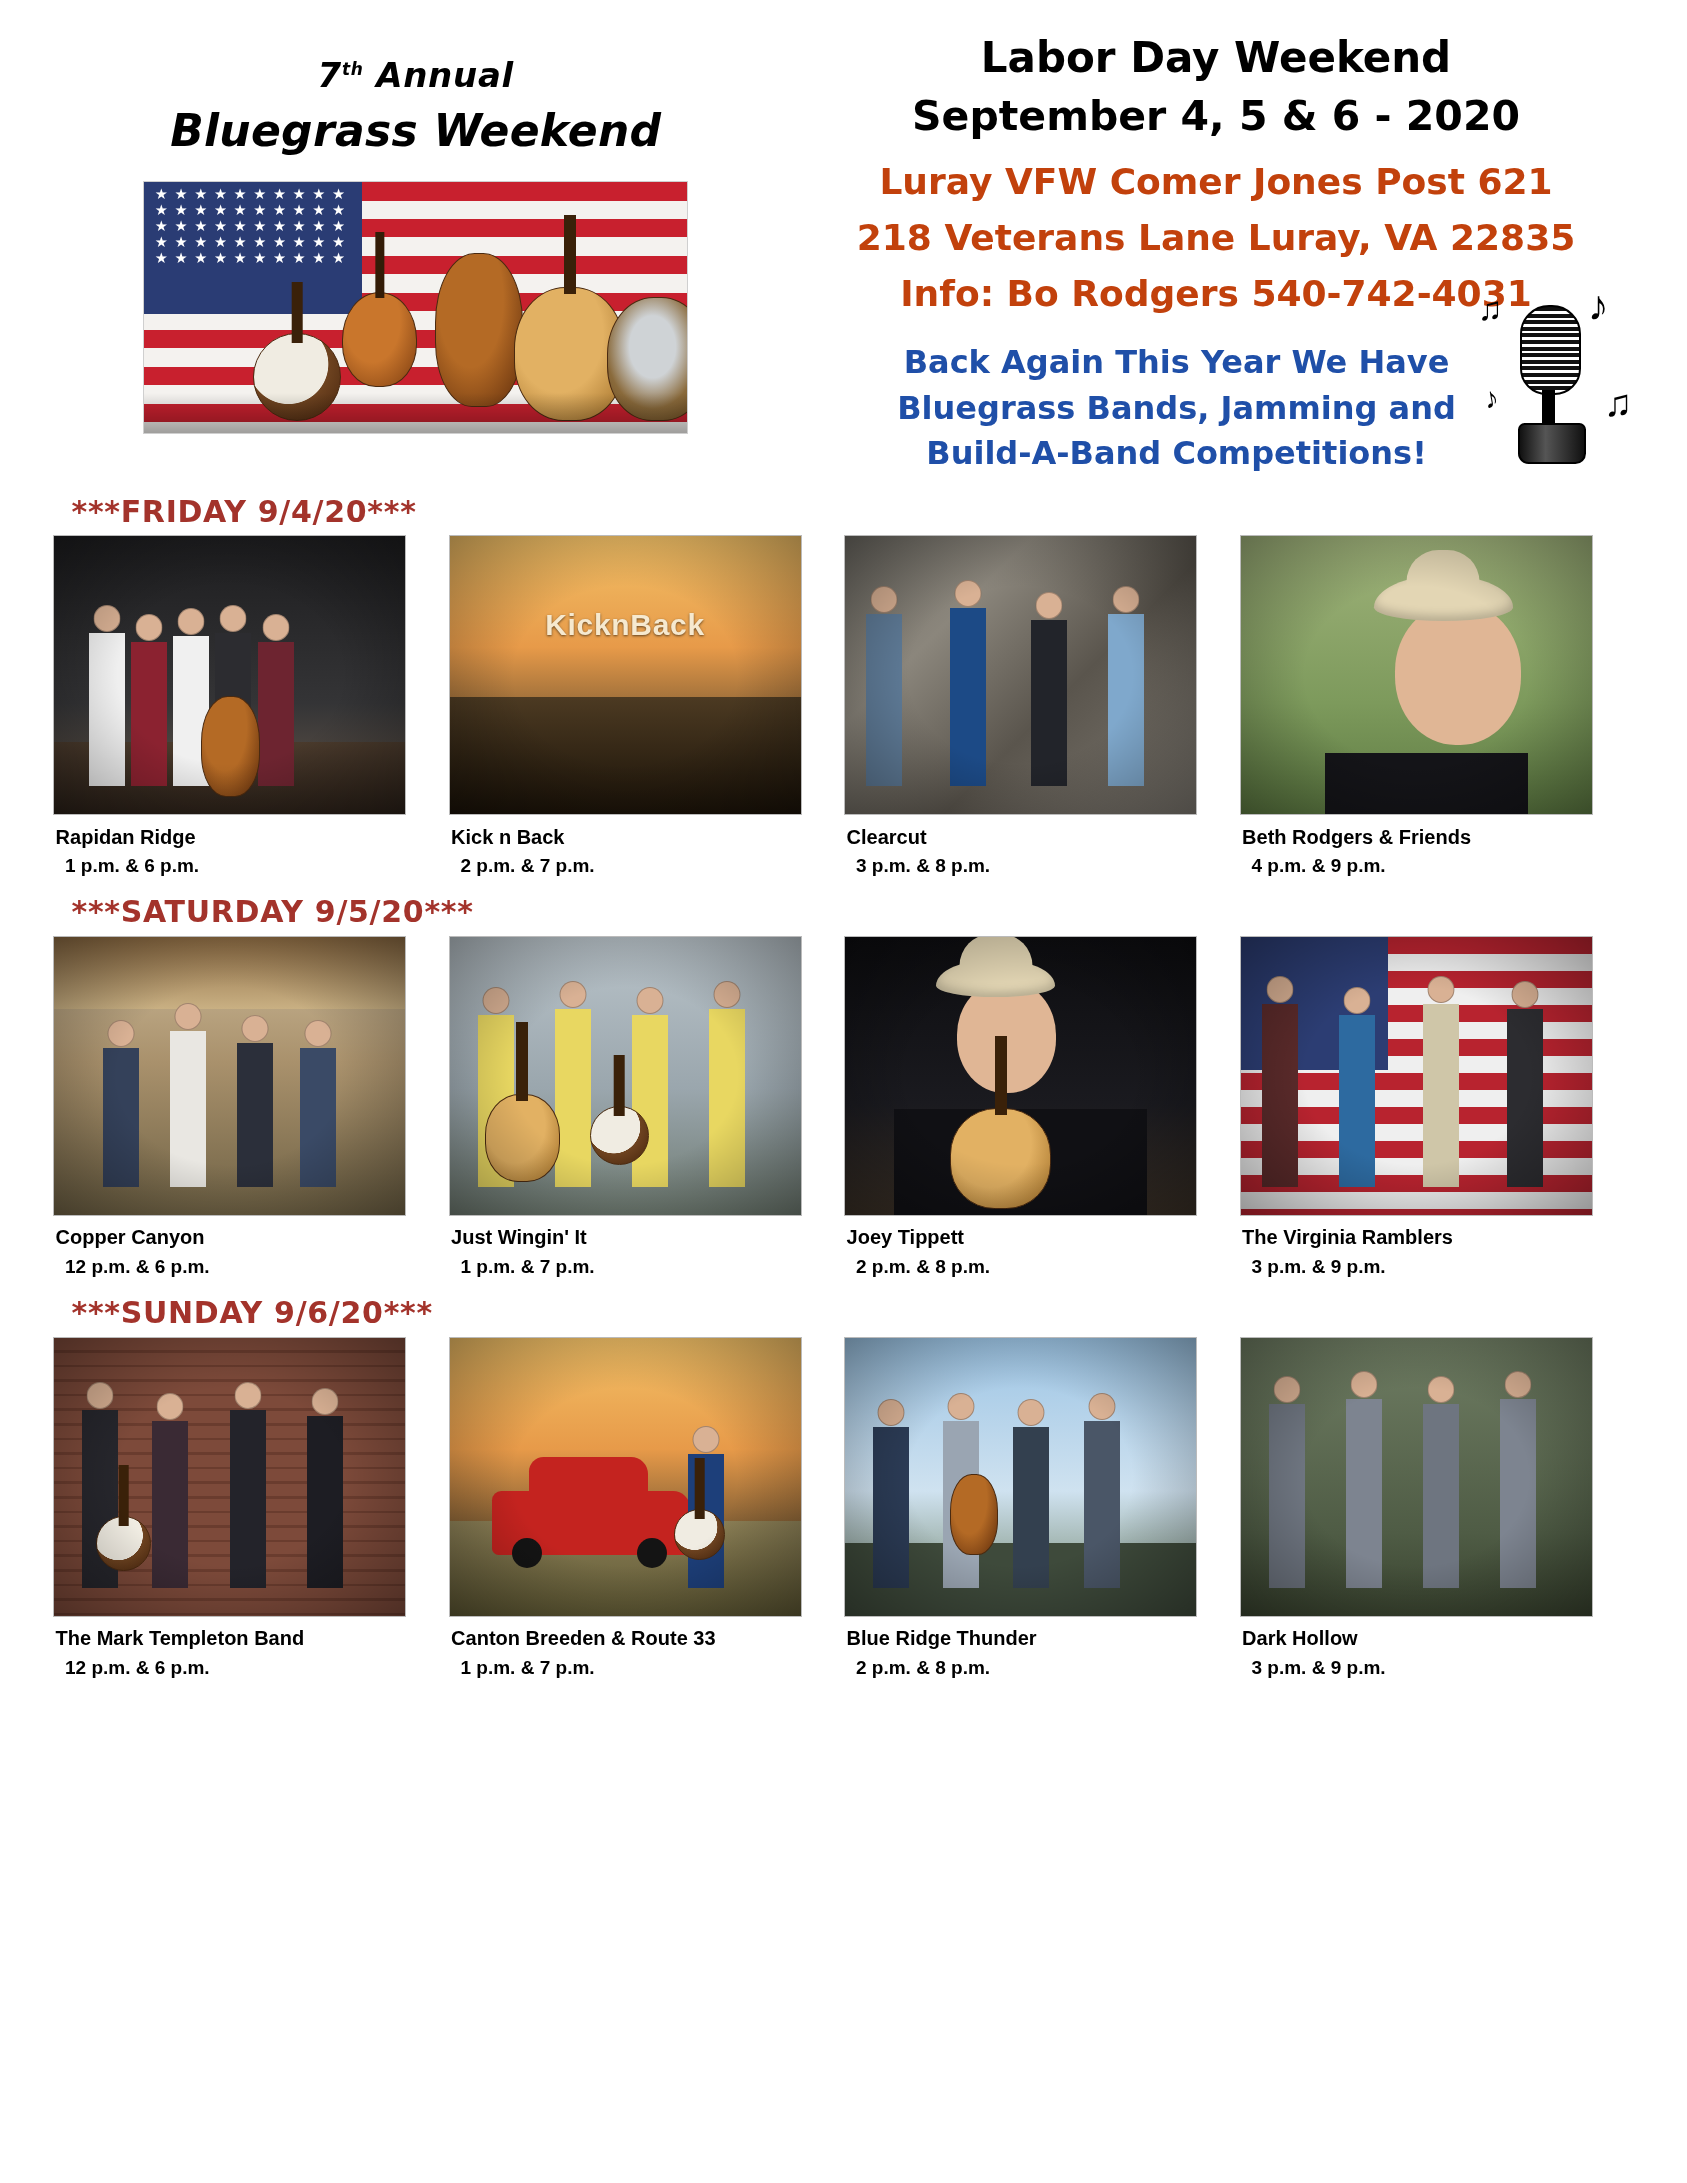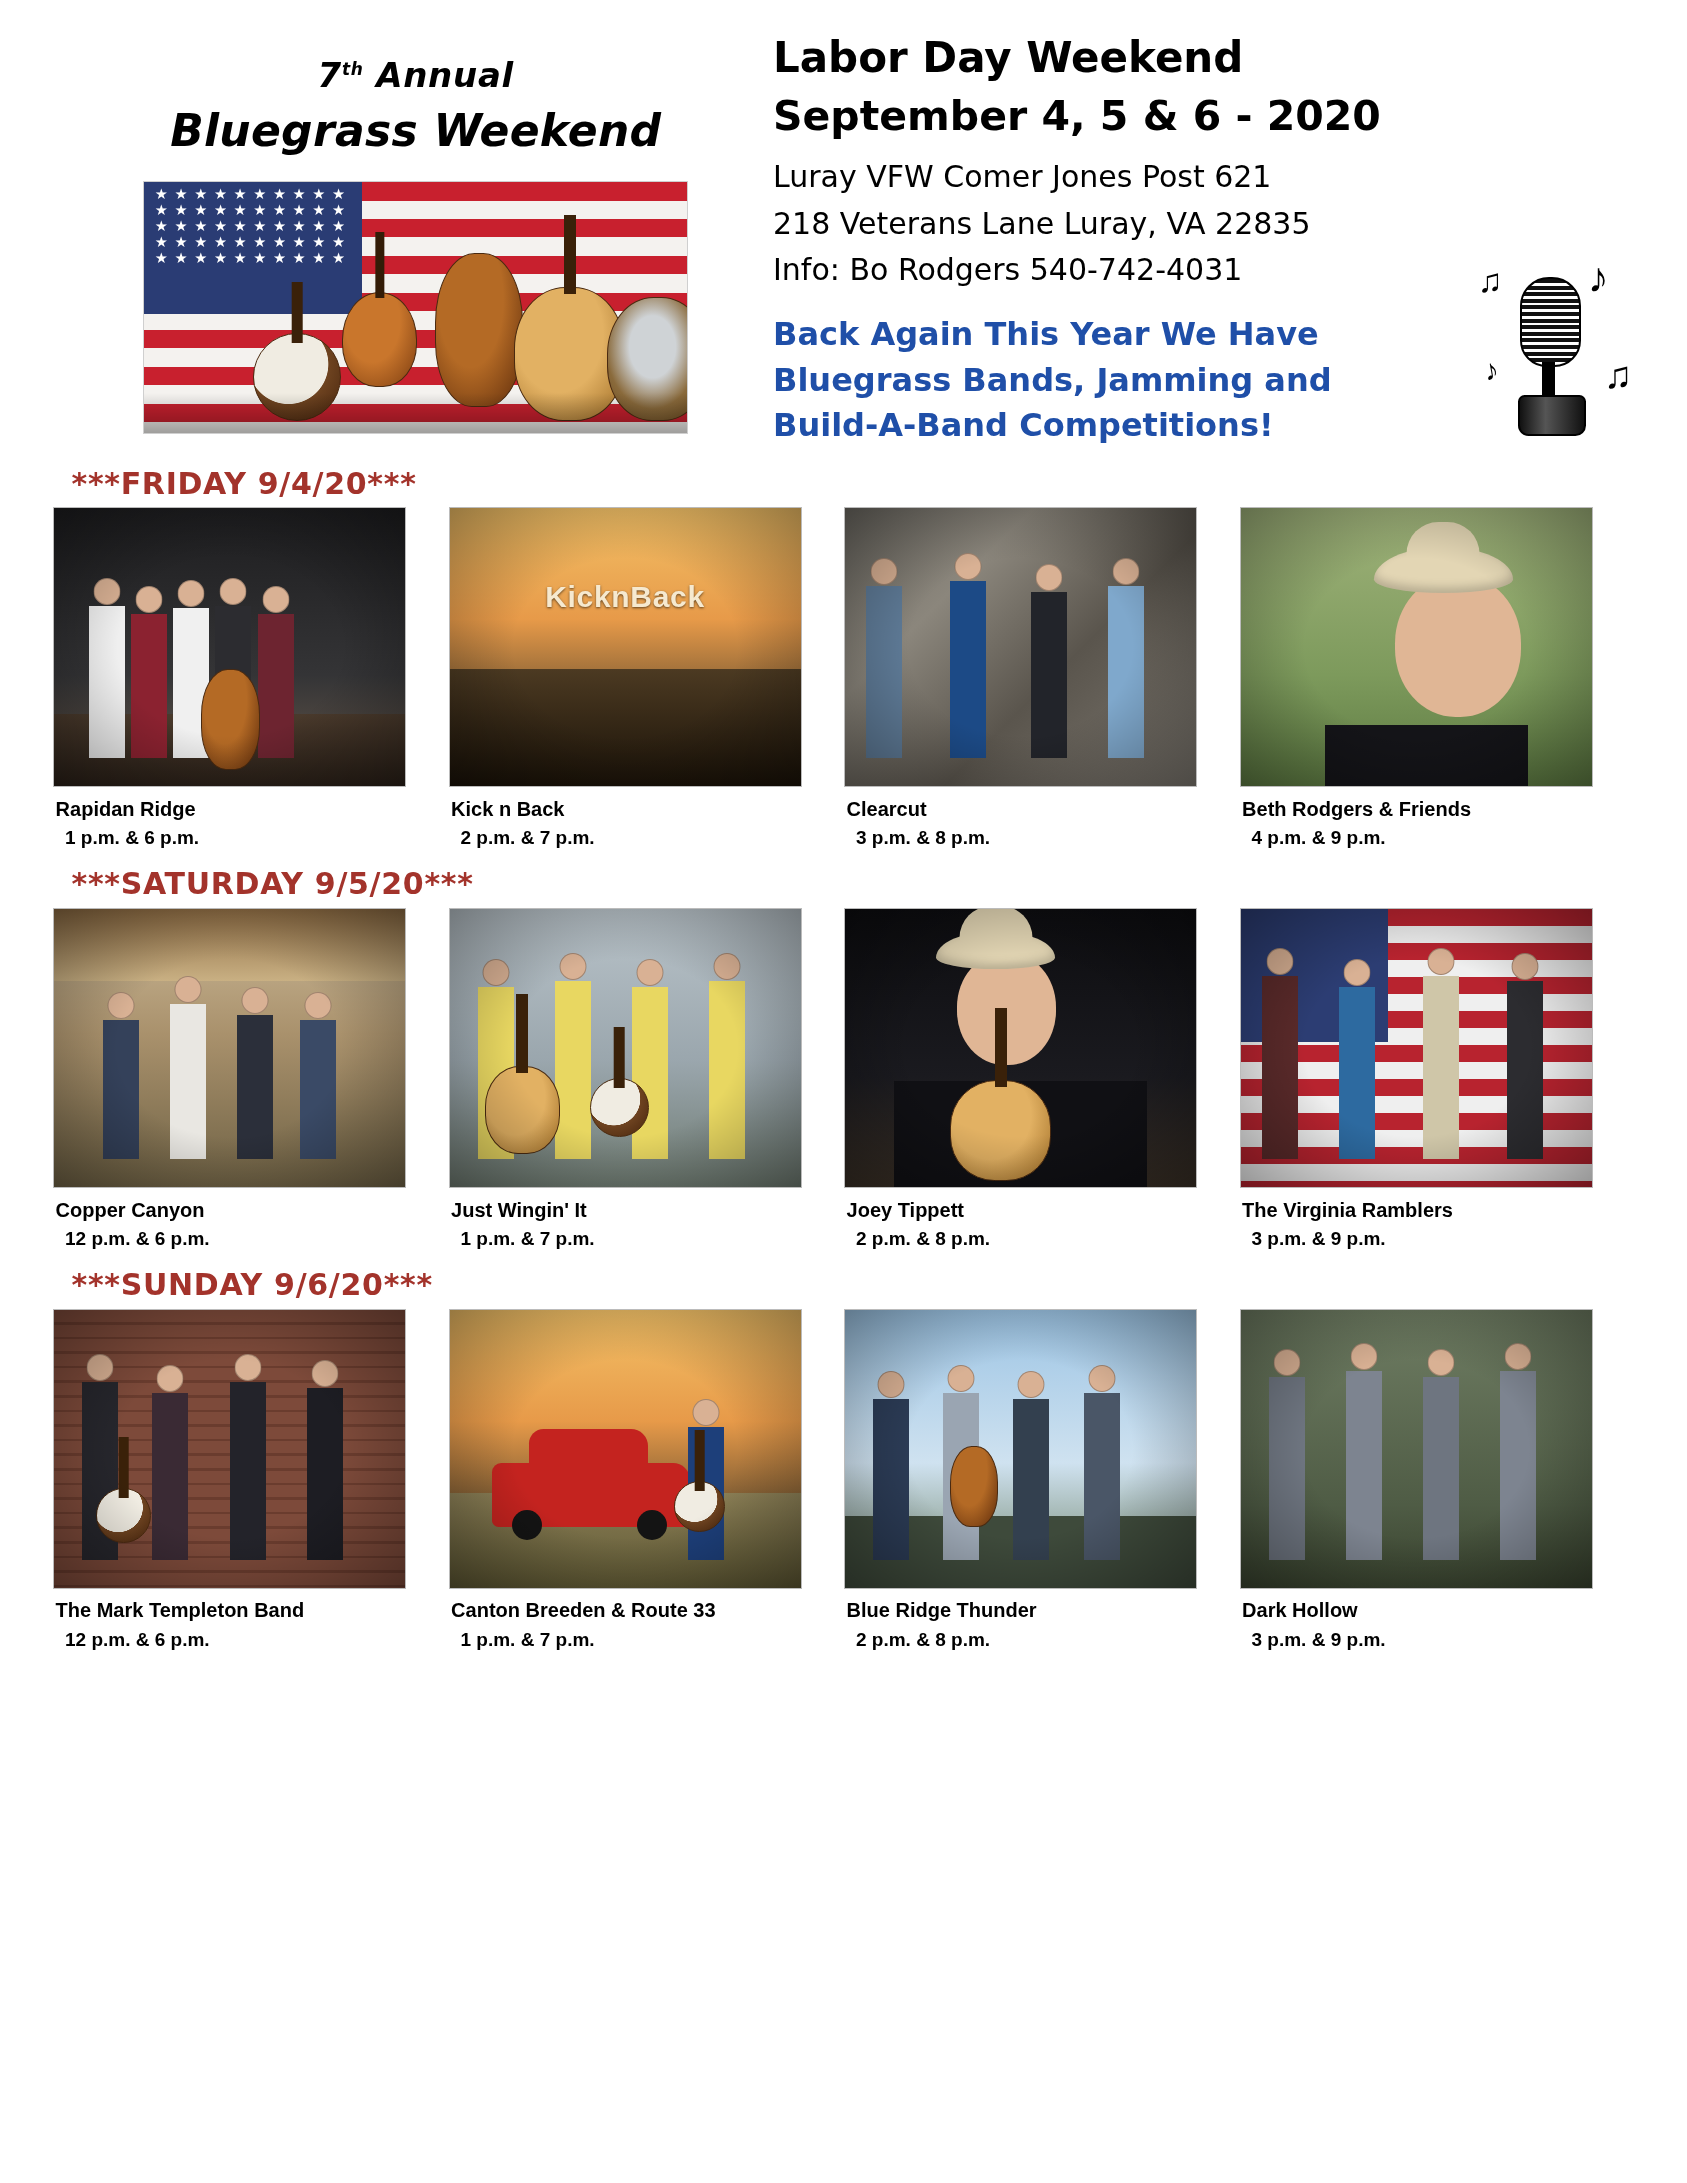"Labor Day Weekend" .header-right { text-align: left -> center }
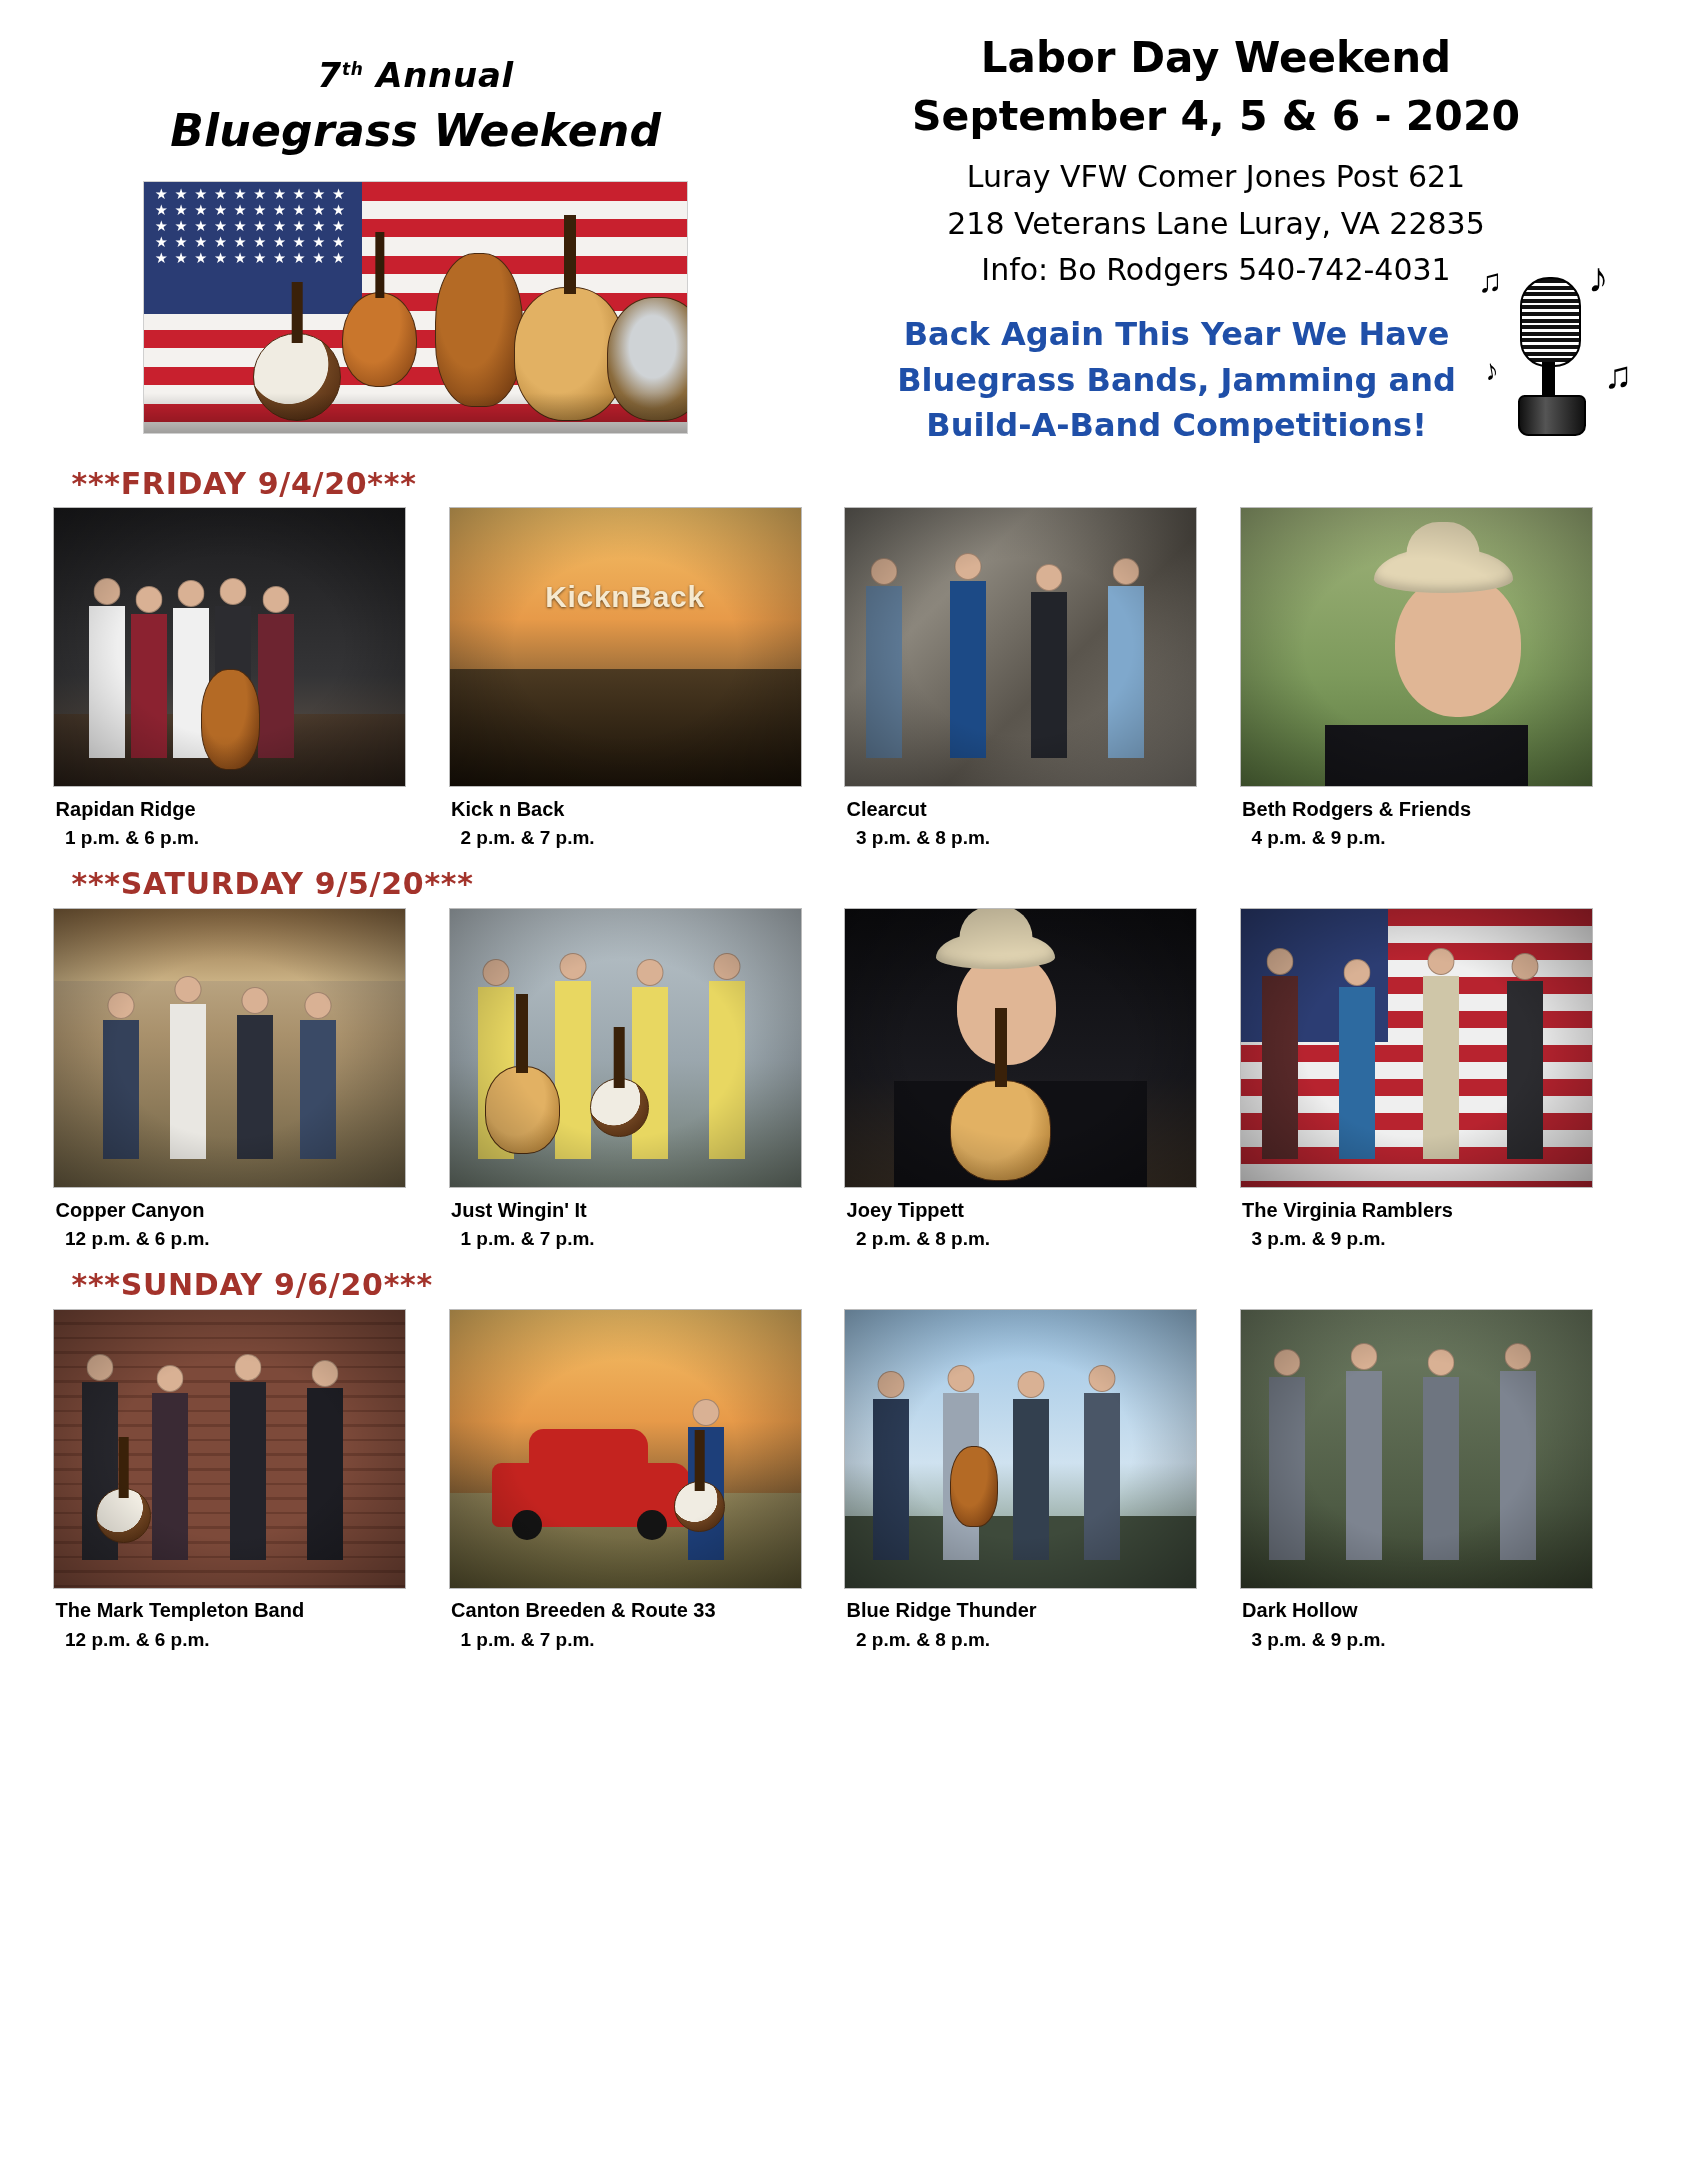"Luray VFW Comer Jones Post" .venue-line { color: #000000 -> #c2410c; font-size: 30px -> 36px; font-weight: normal -> bold }
